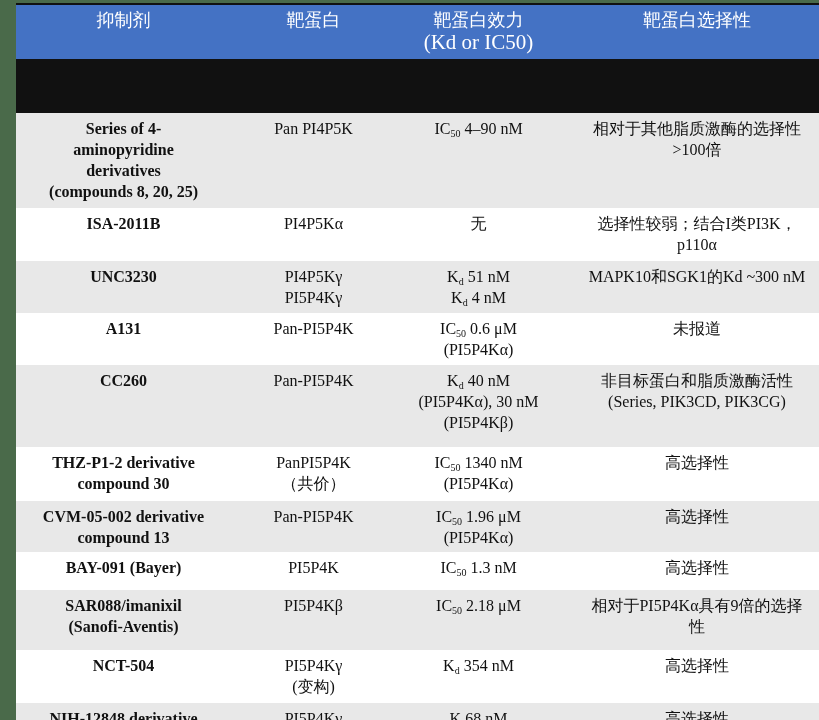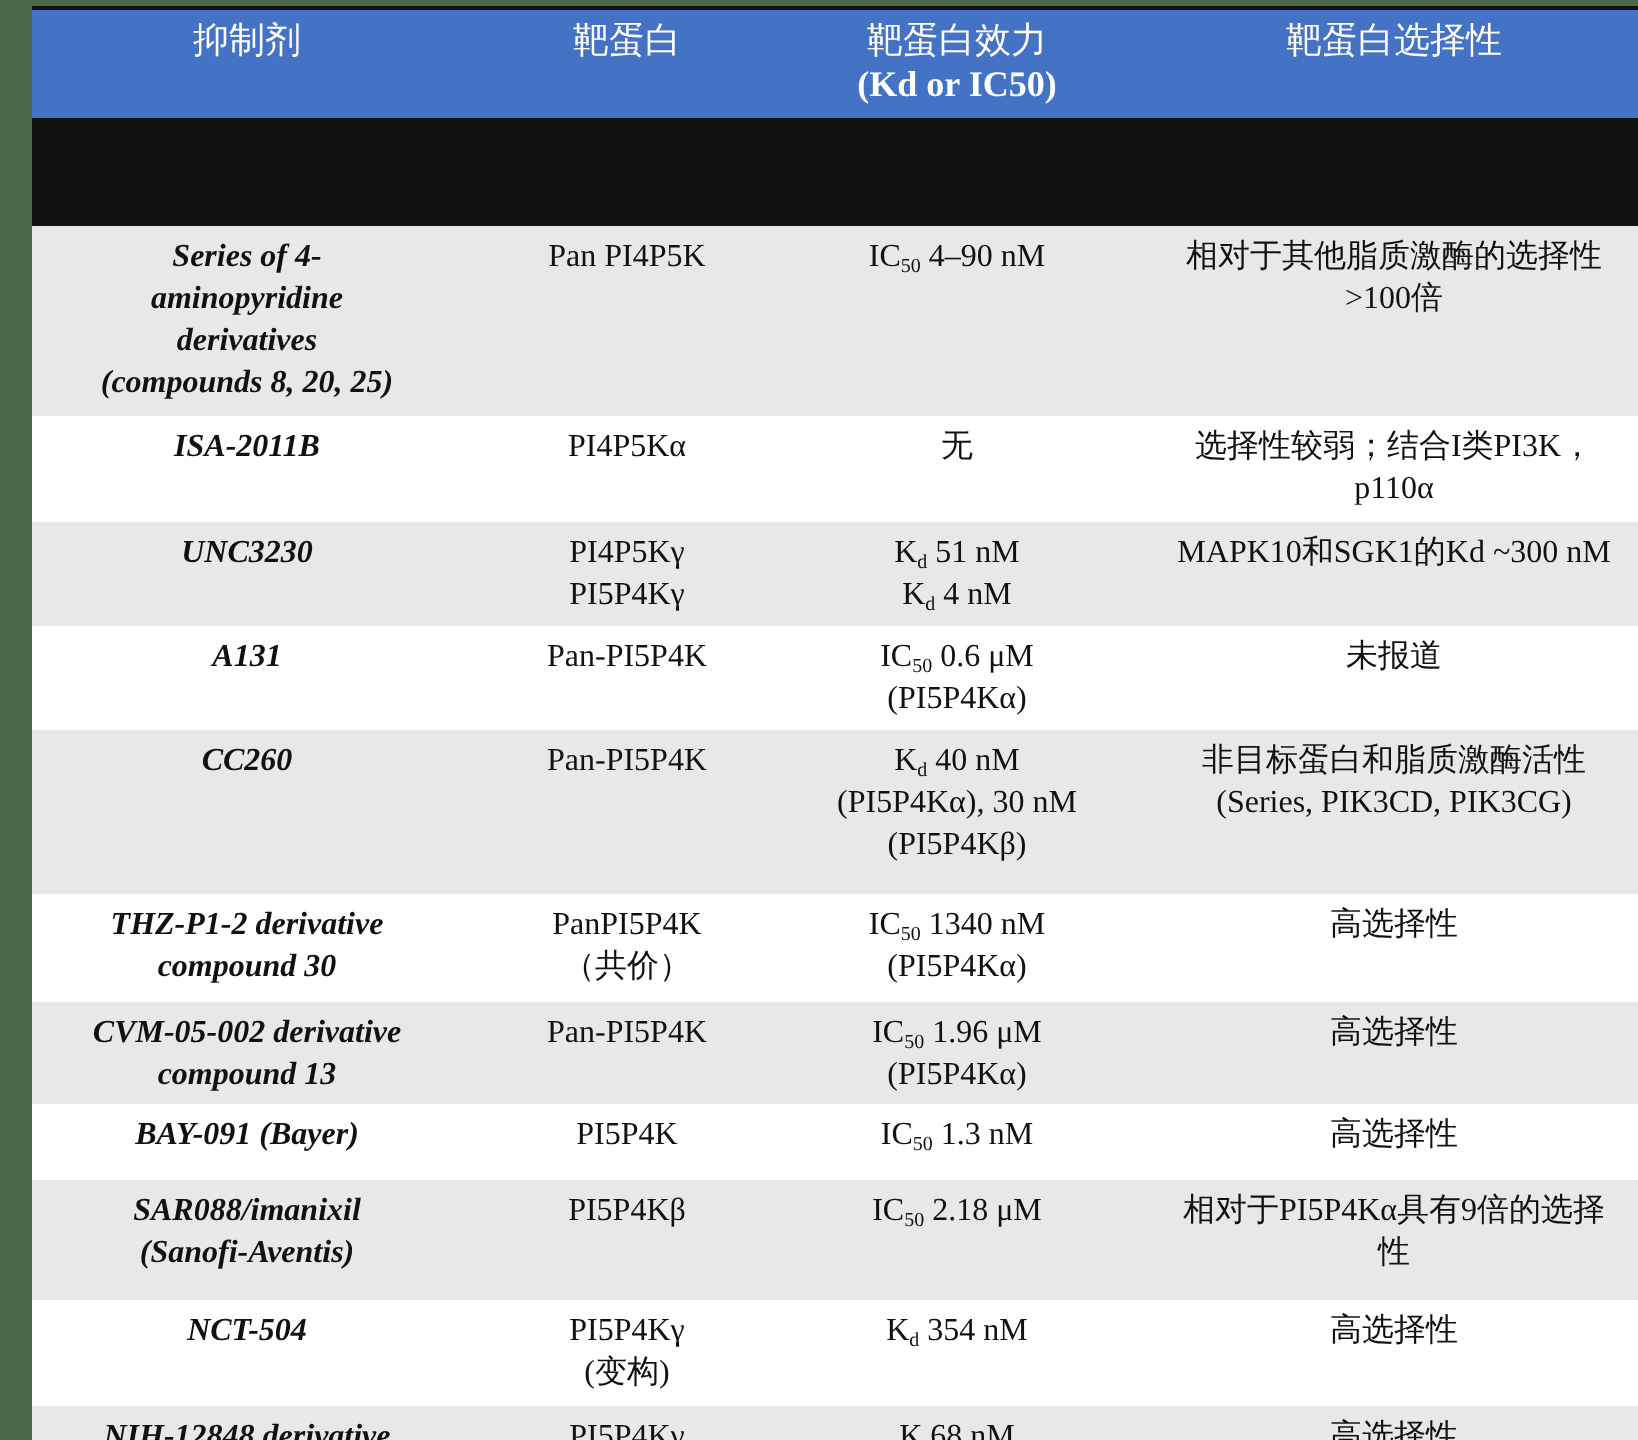"(Kd or IC50)" thead th .sub { font-size: 18px -> 21px; font-weight: bold -> normal }
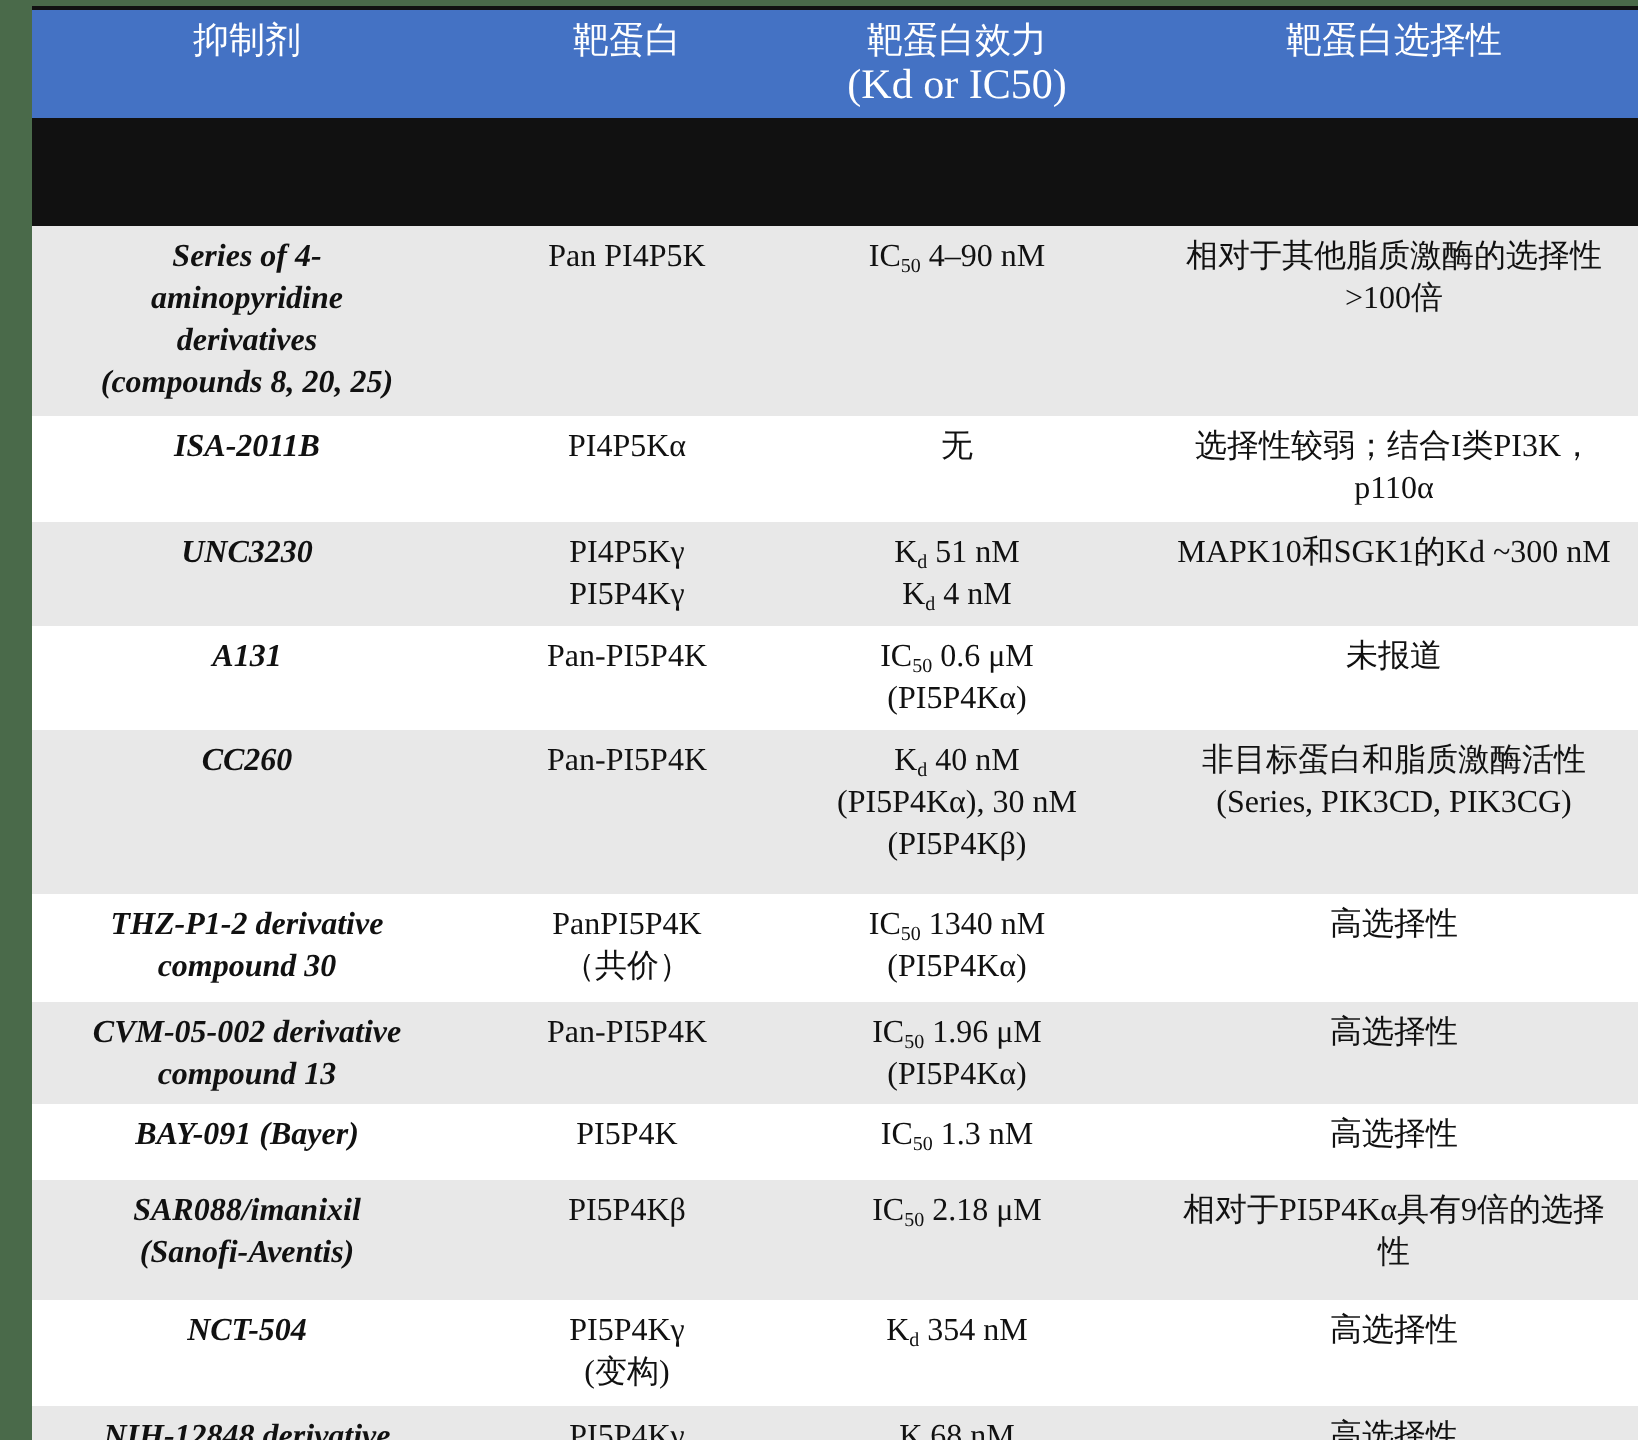"Series of 4-" td.name { font-style: italic -> none }
